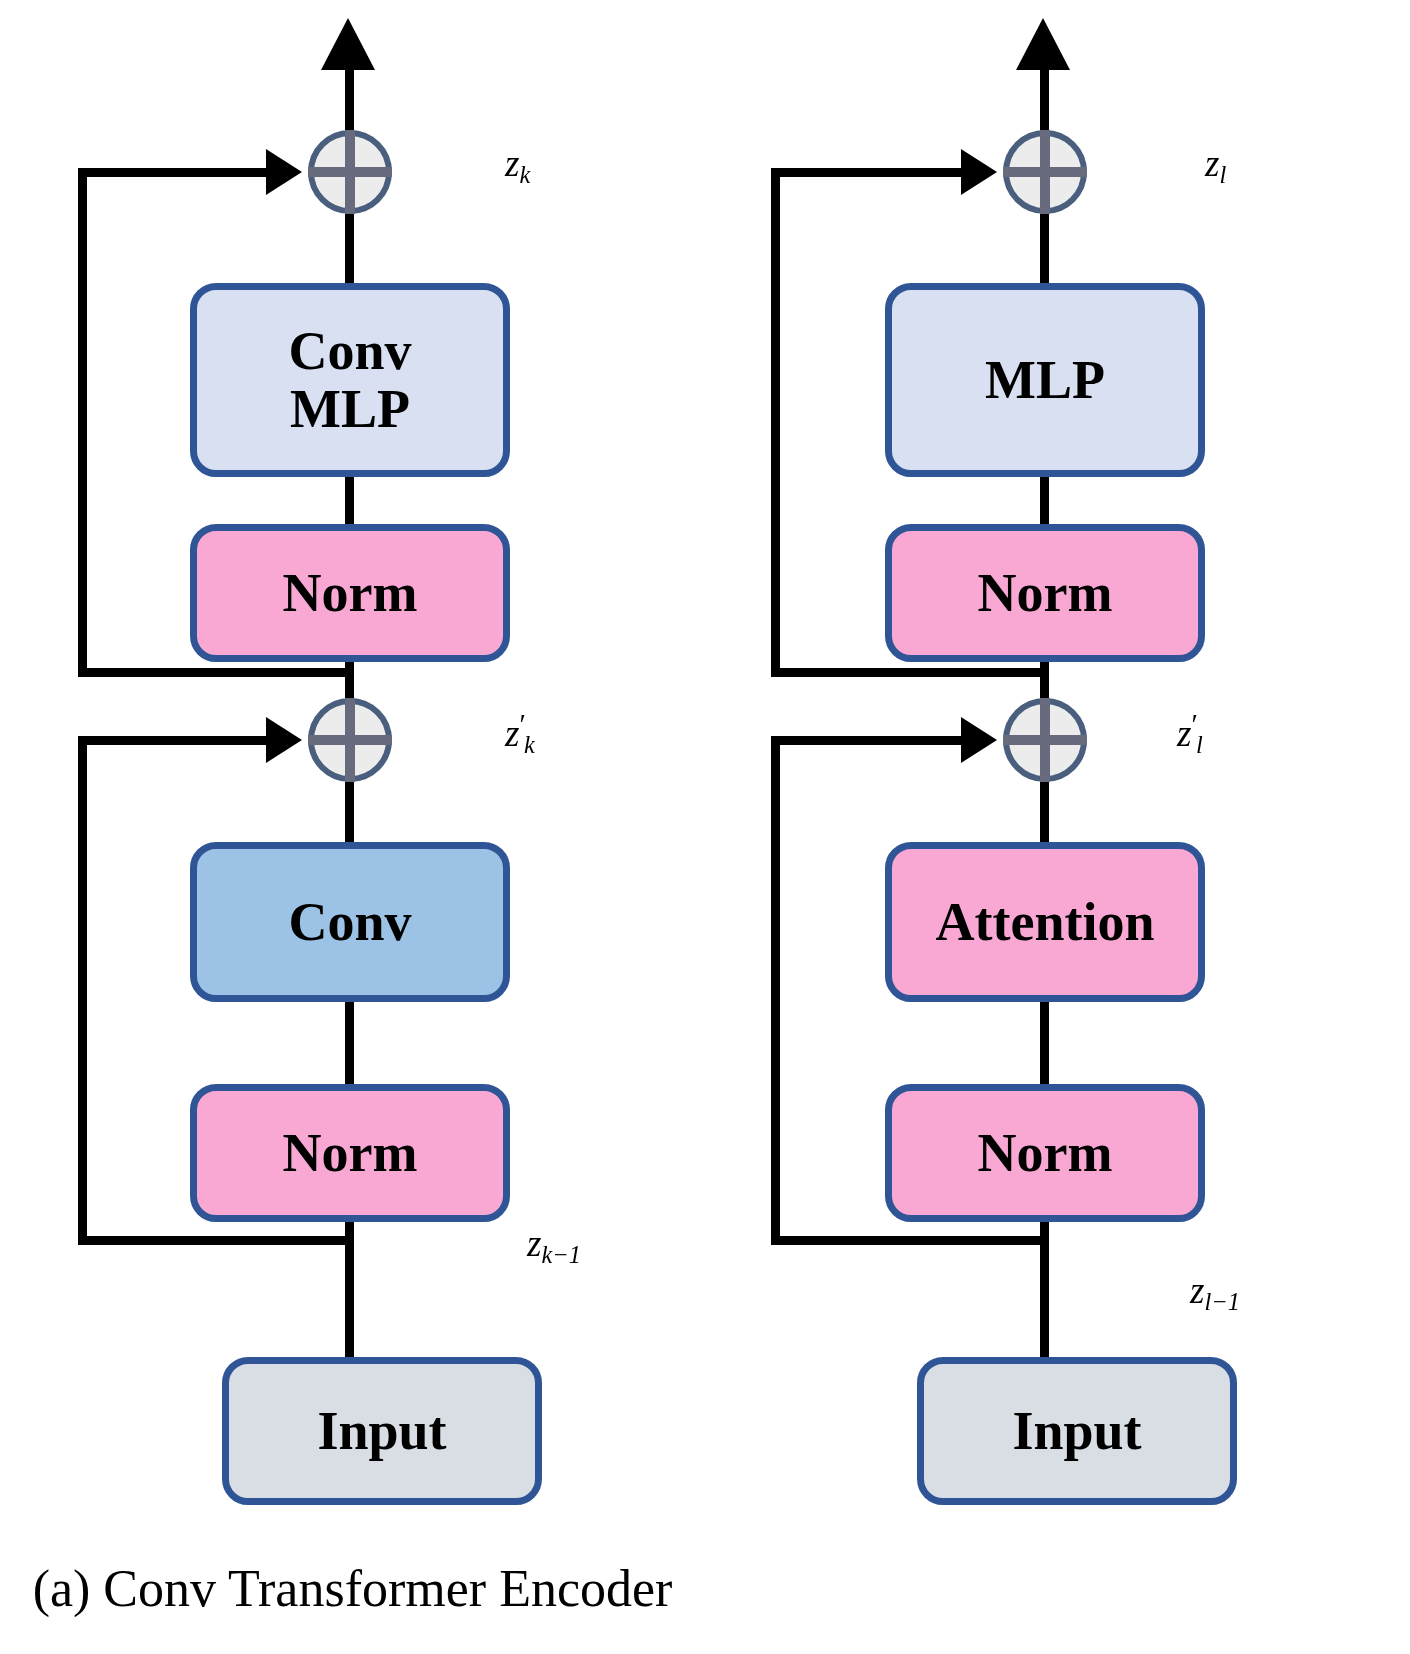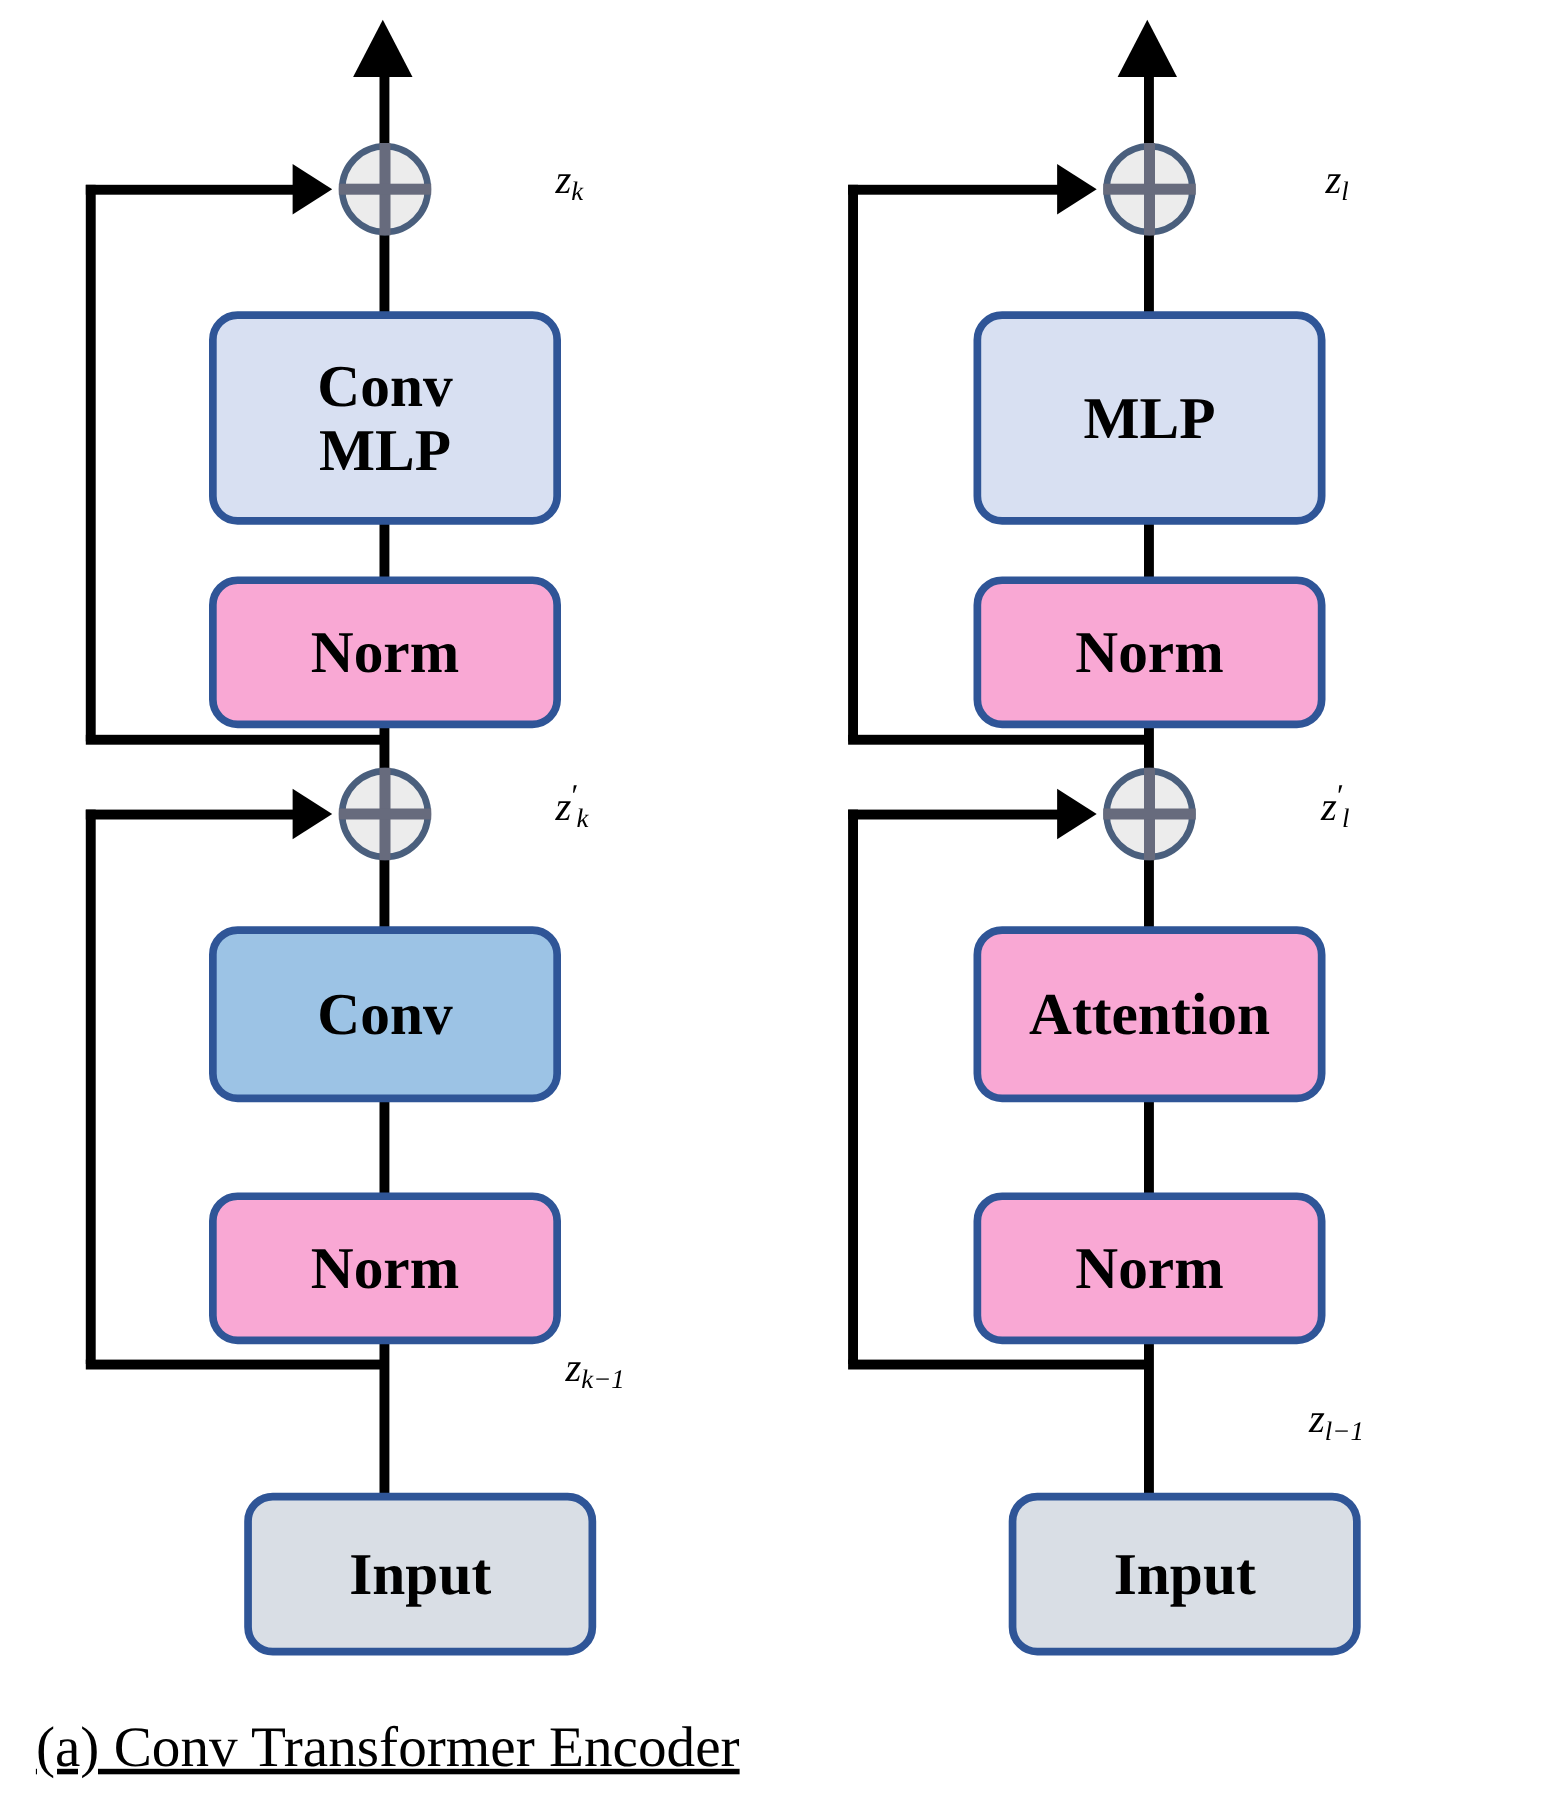"z′l" div.mathlabel { left: 496px -> 472px }
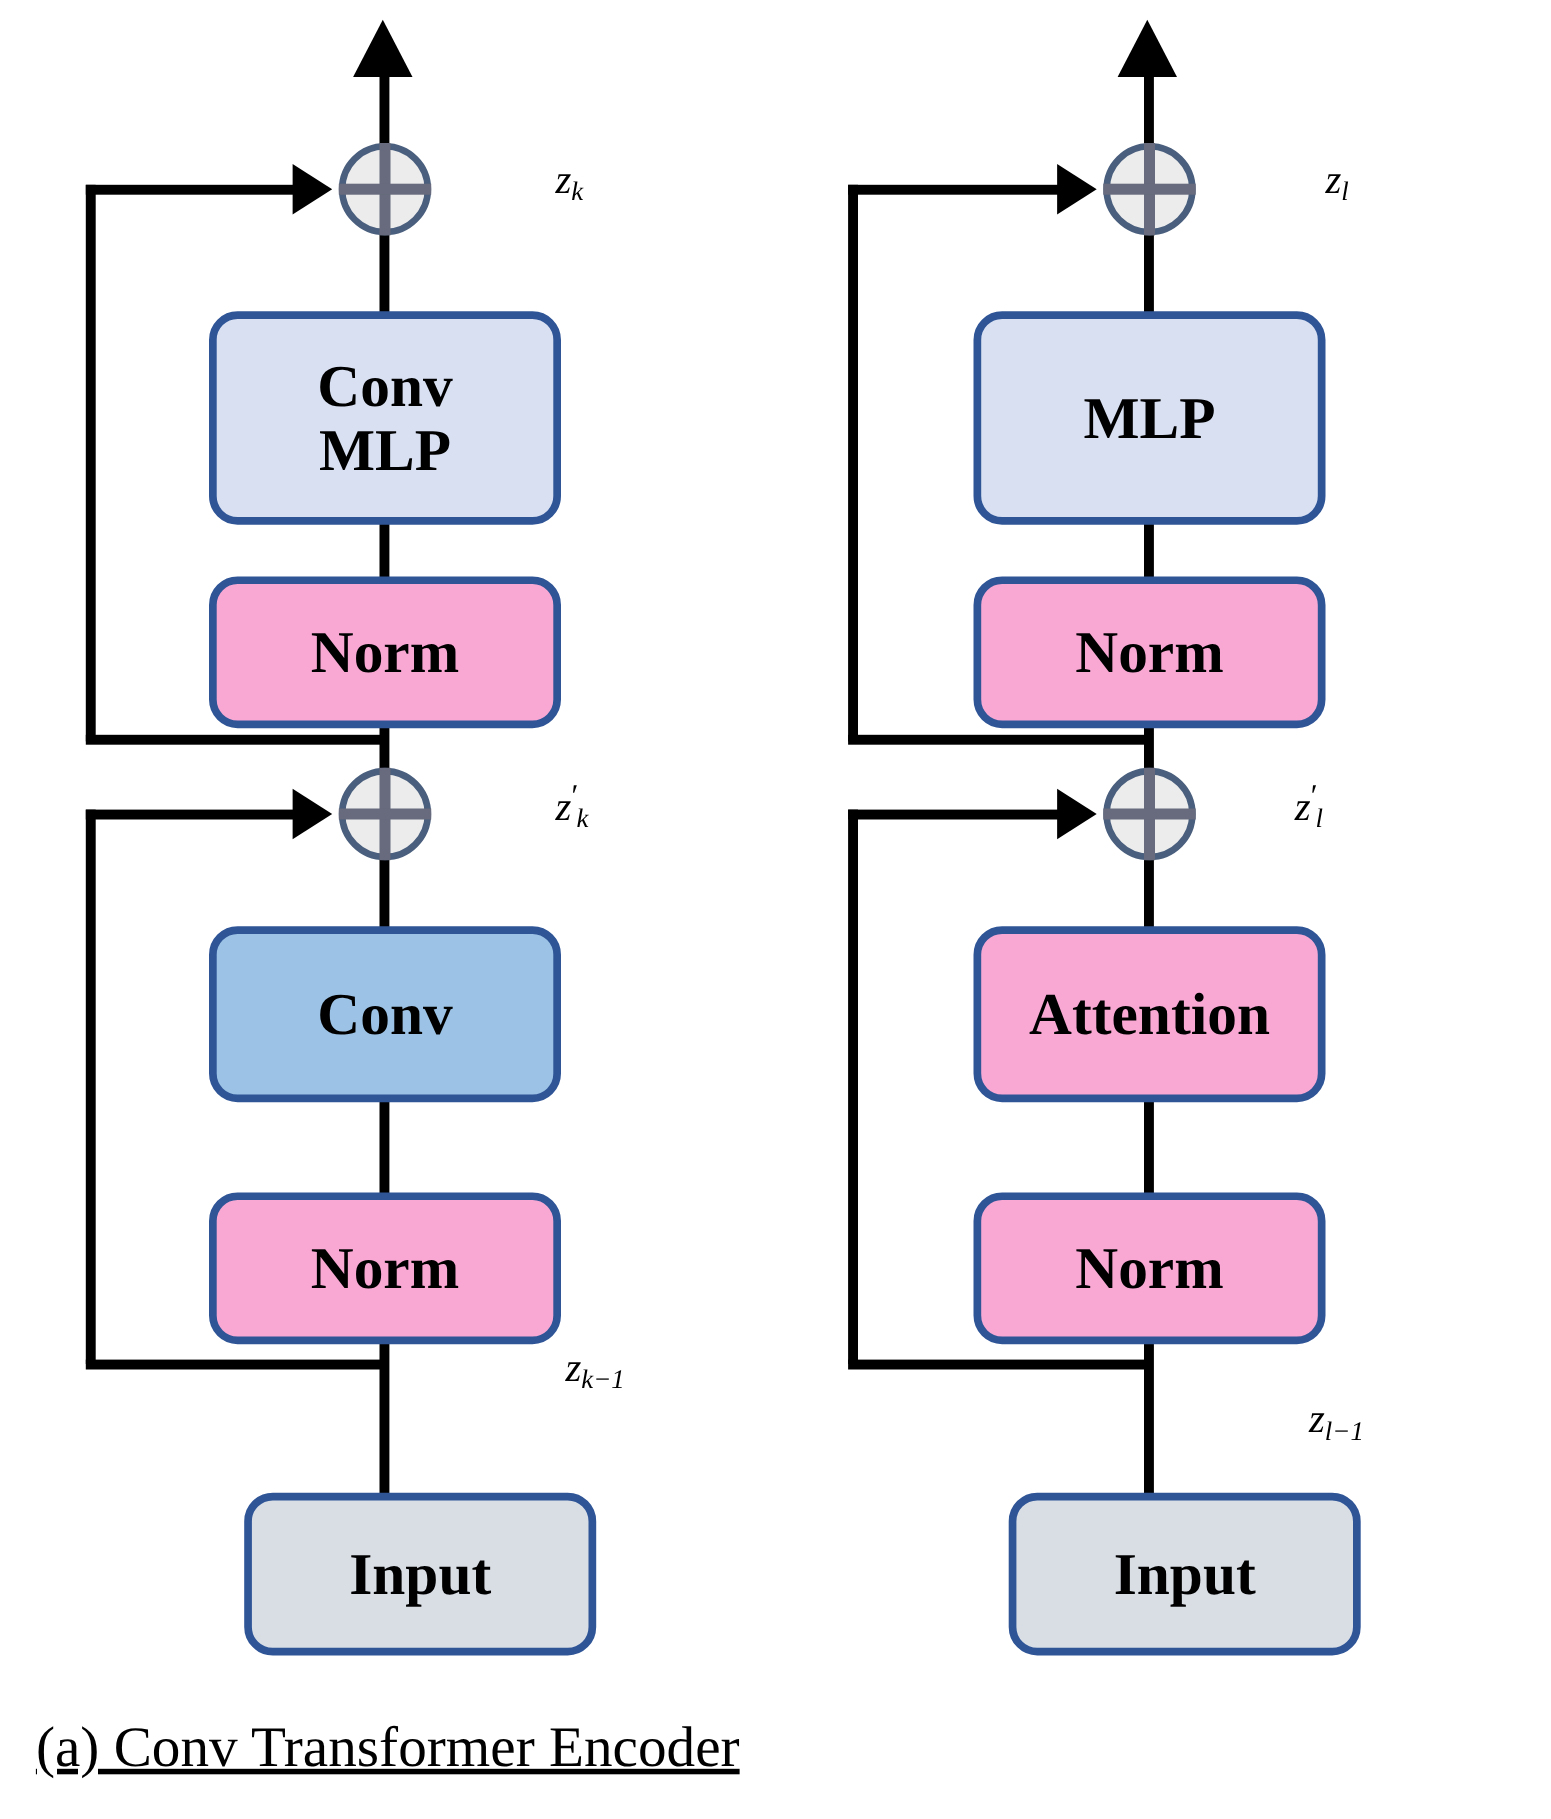"zk−1" div.mathlabel { left: 514px -> 527px }
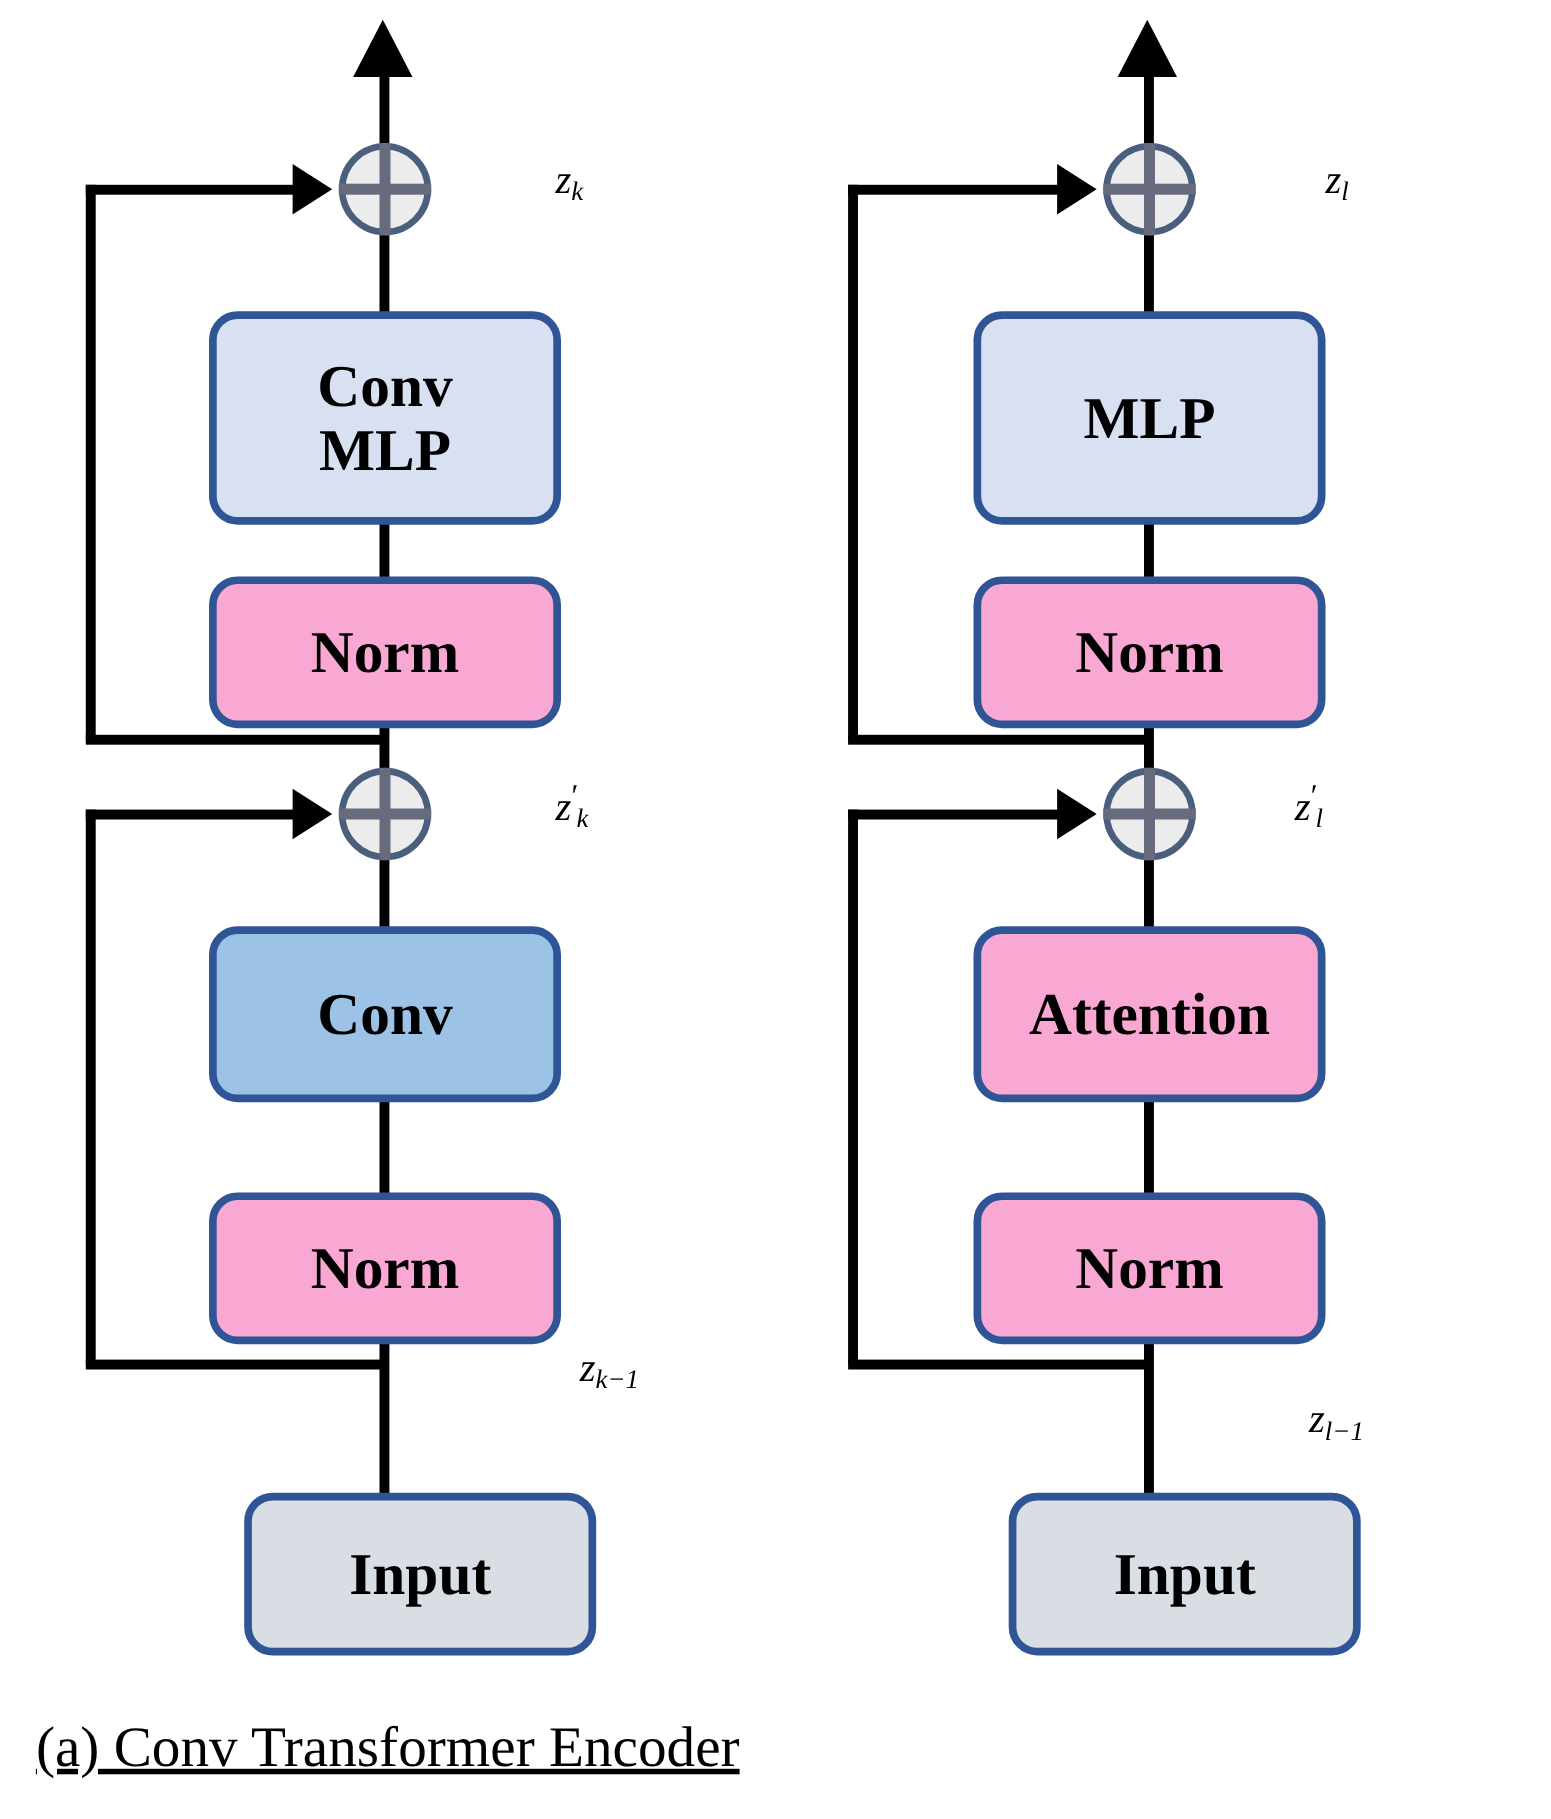"(a) Conv Transformer Encoder" .caption { text-decoration: underline -> none }
